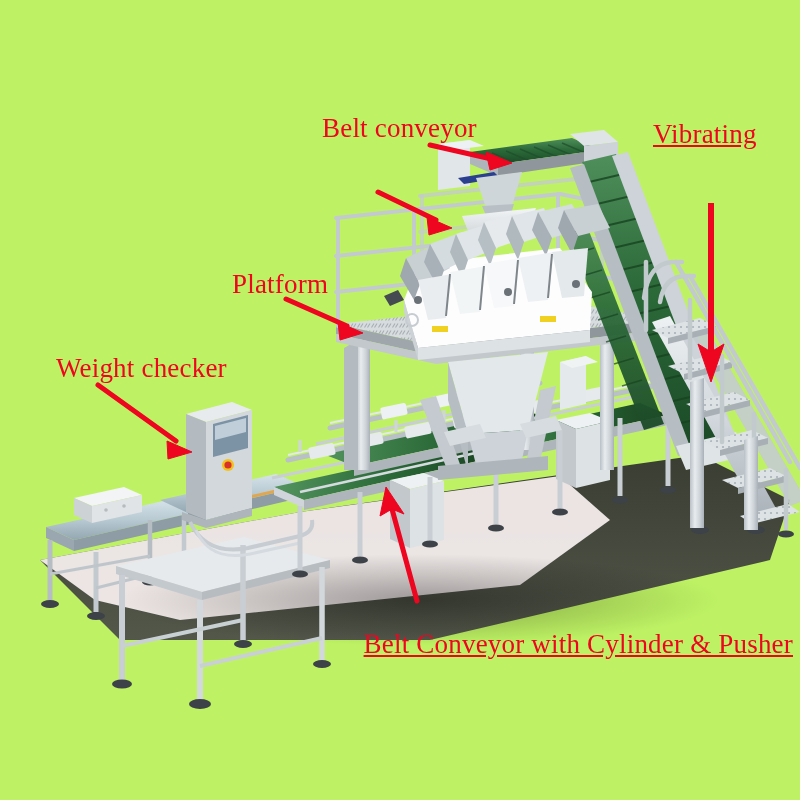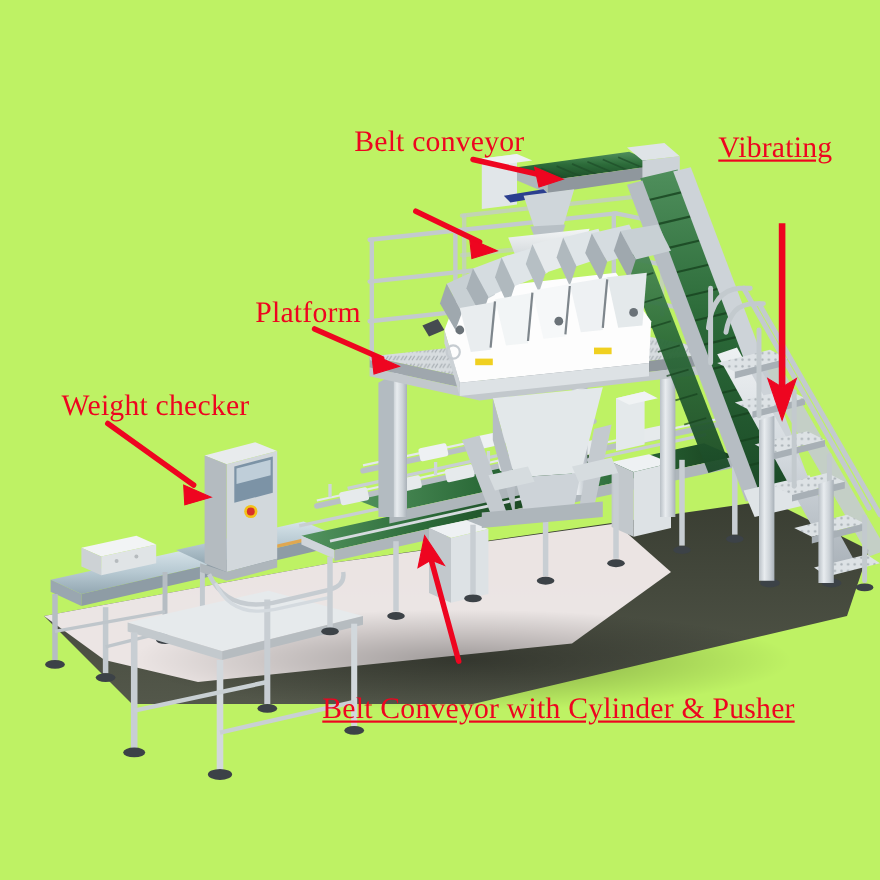"Belt Conveyor with Cylinder &" div.callout { text-align: none -> right }
